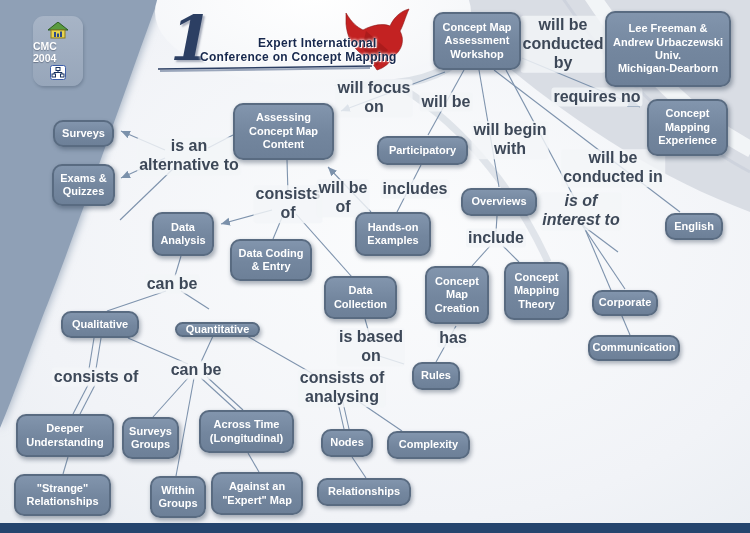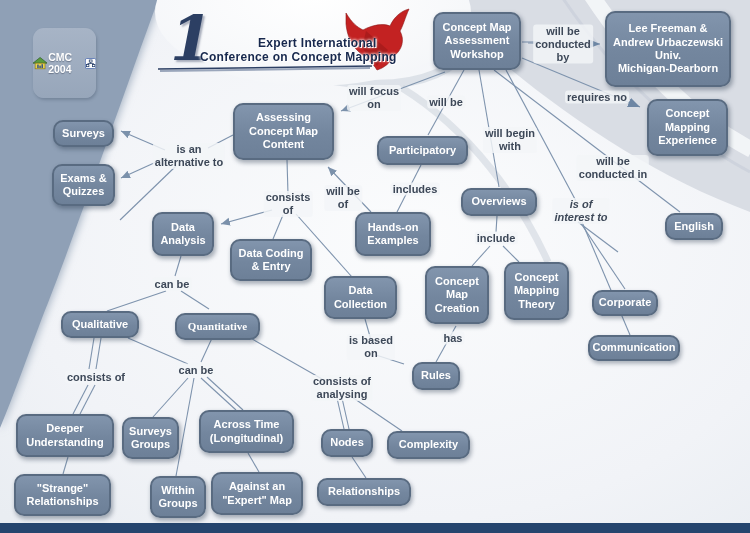"will be" .link-label { font-size: 11px -> 16px }
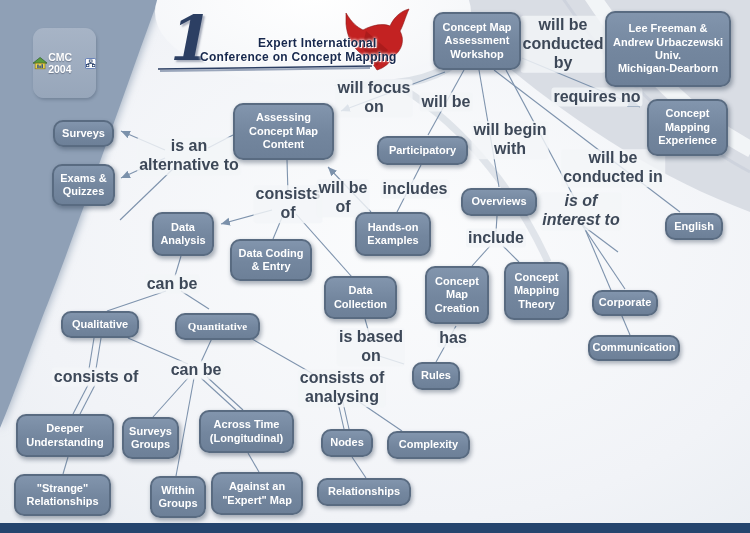"CMC 2004" #cmc-badge { flex-direction: row -> column; margin-top: 12px -> none; width: 63px -> 50px }
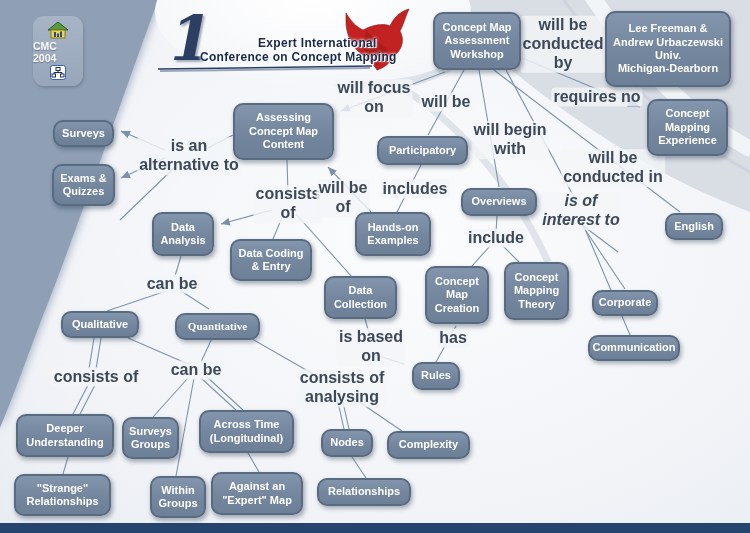"Quantitative" div.node { font-family: Liberation Serif, serif -> none; height: 27px -> 15px; top: 313px -> 322px }
